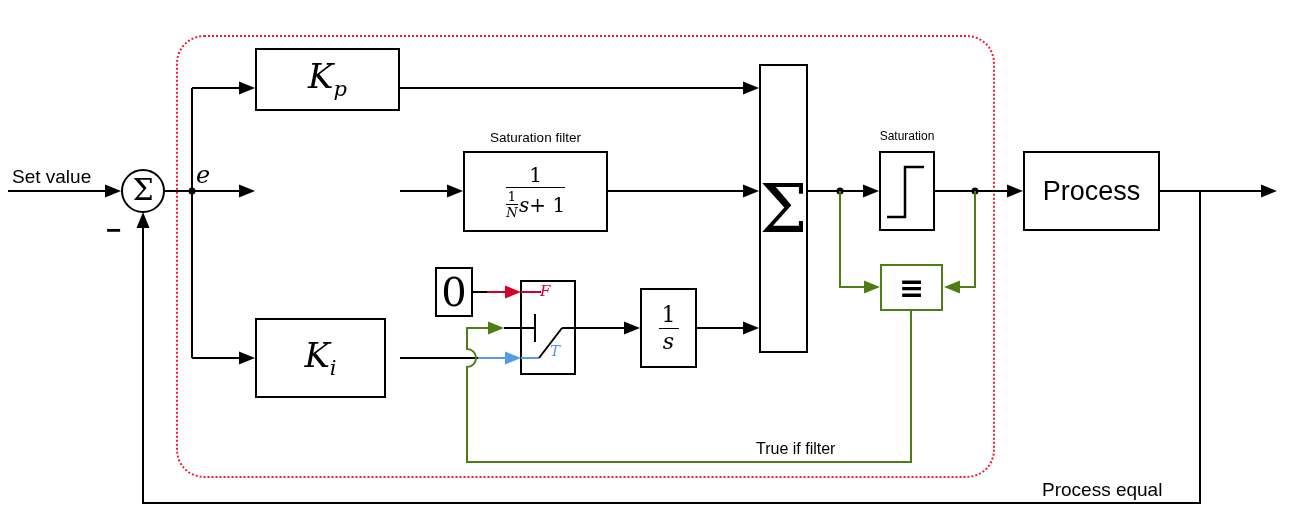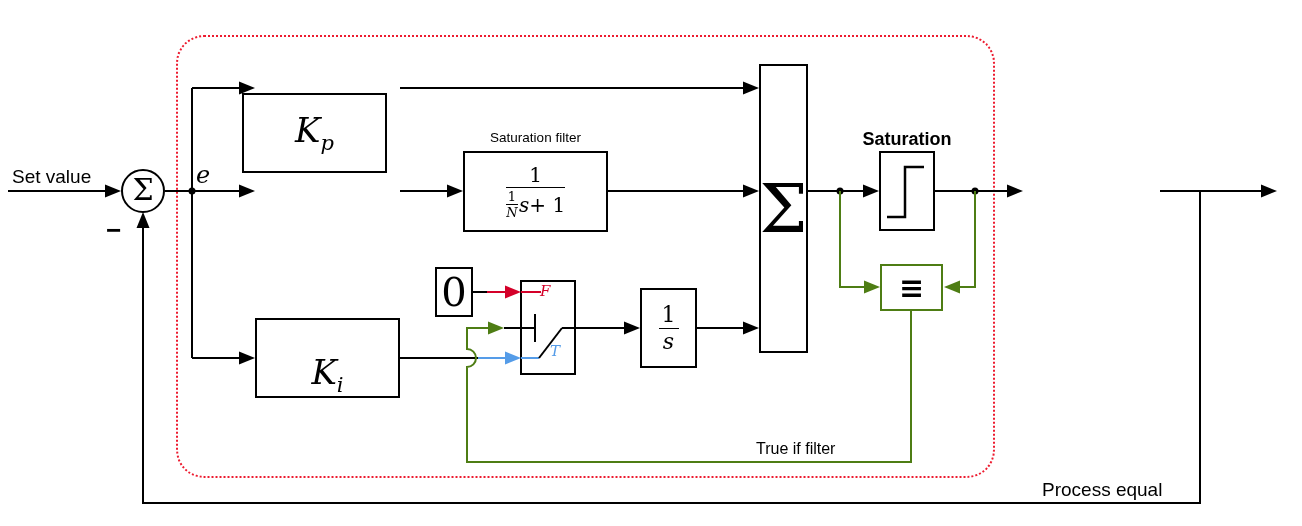"Kp" div.block { height: 80px -> 63px; left: 242px -> 255px; margin-top: 45px -> none }
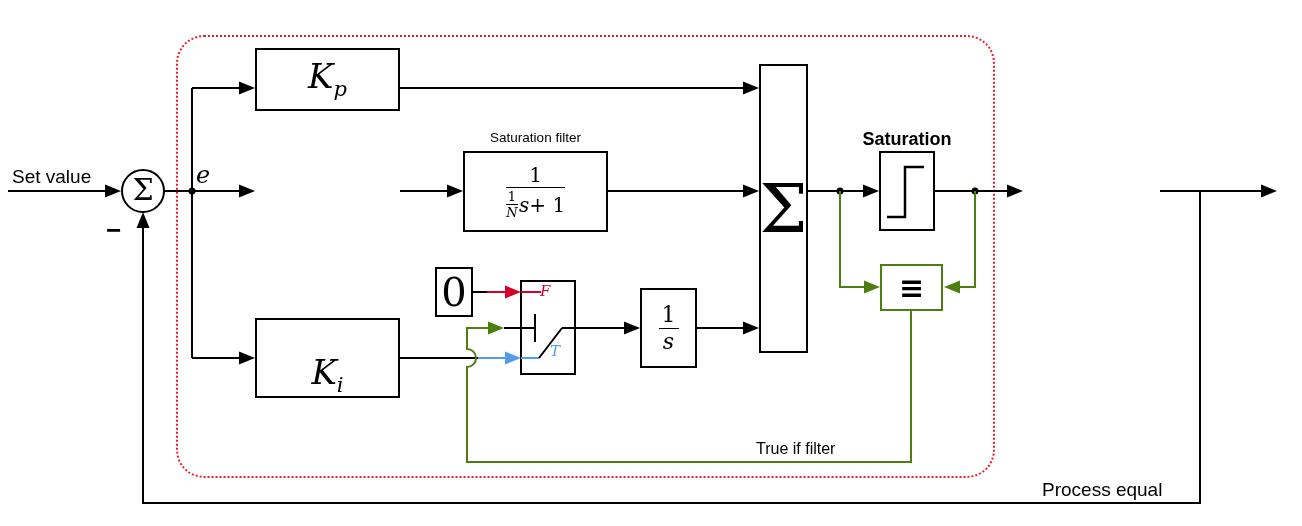"Saturation" div.lbl { font-size: 18px -> 12px; font-weight: bold -> none }
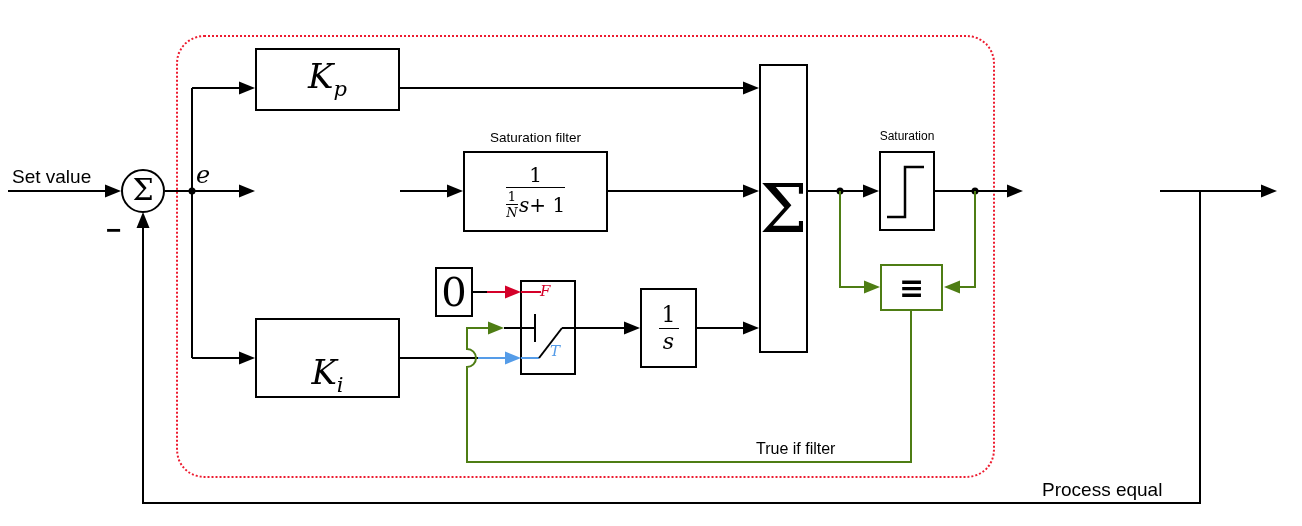"Process" div.block { html: none -> <div> <span>Process</span> </div> }
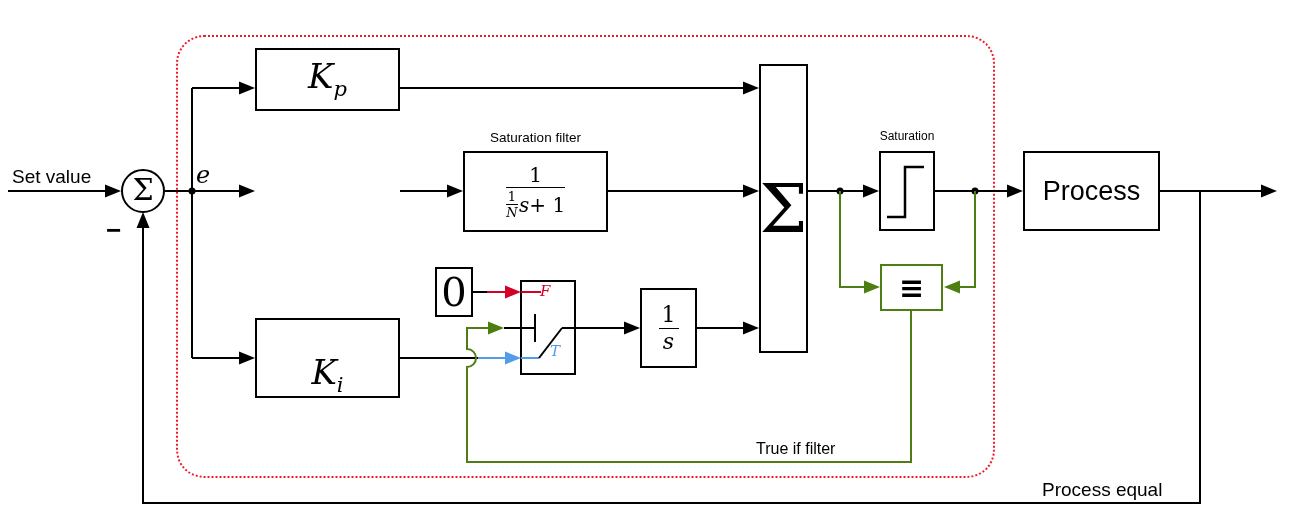"Ki" div.block { align-items: flex-end -> none; width: 145px -> 131px }
